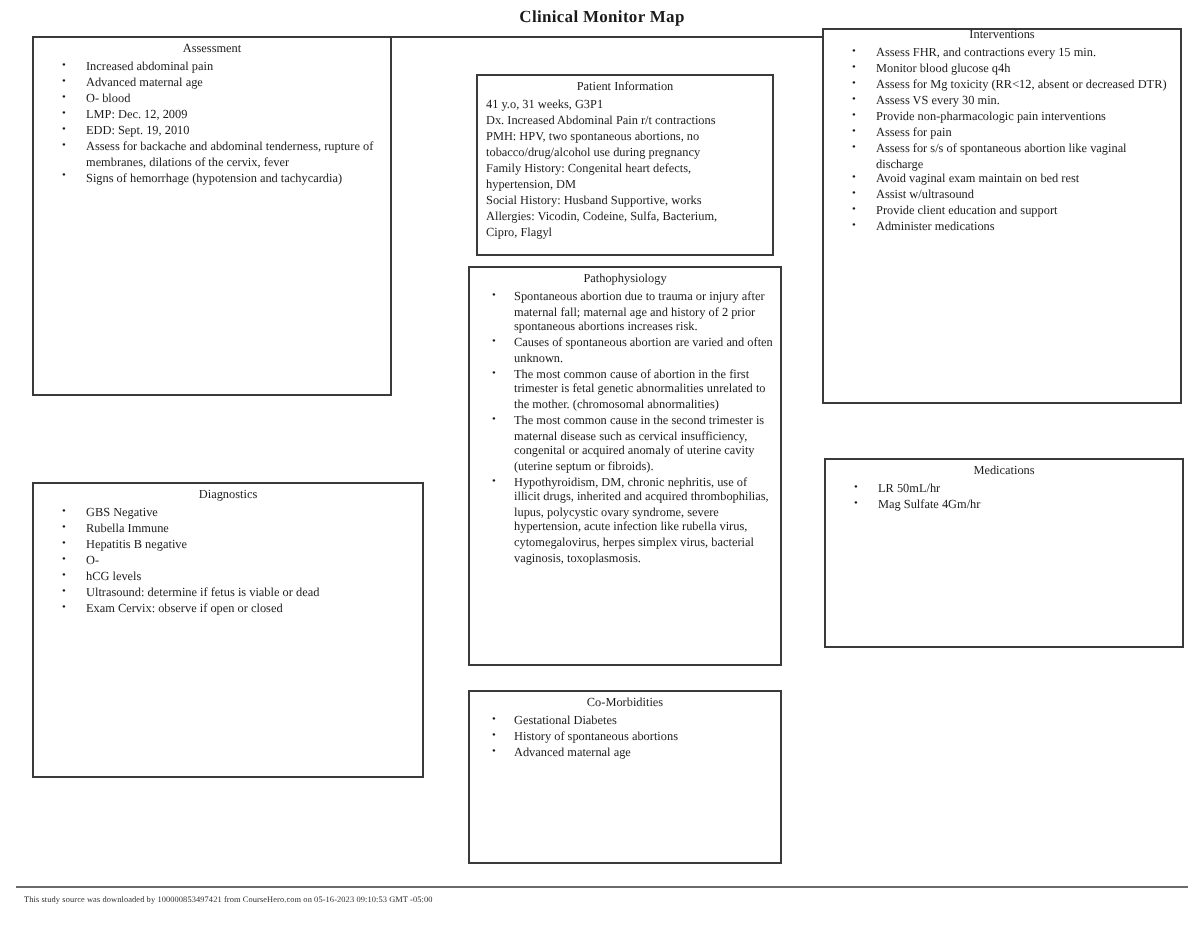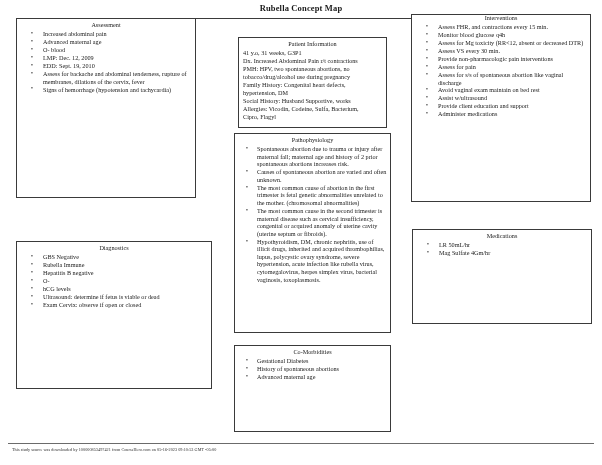"Rubella Concept Map" div.doc-title { text: Rubella Concept -> Clinical Monitor }
